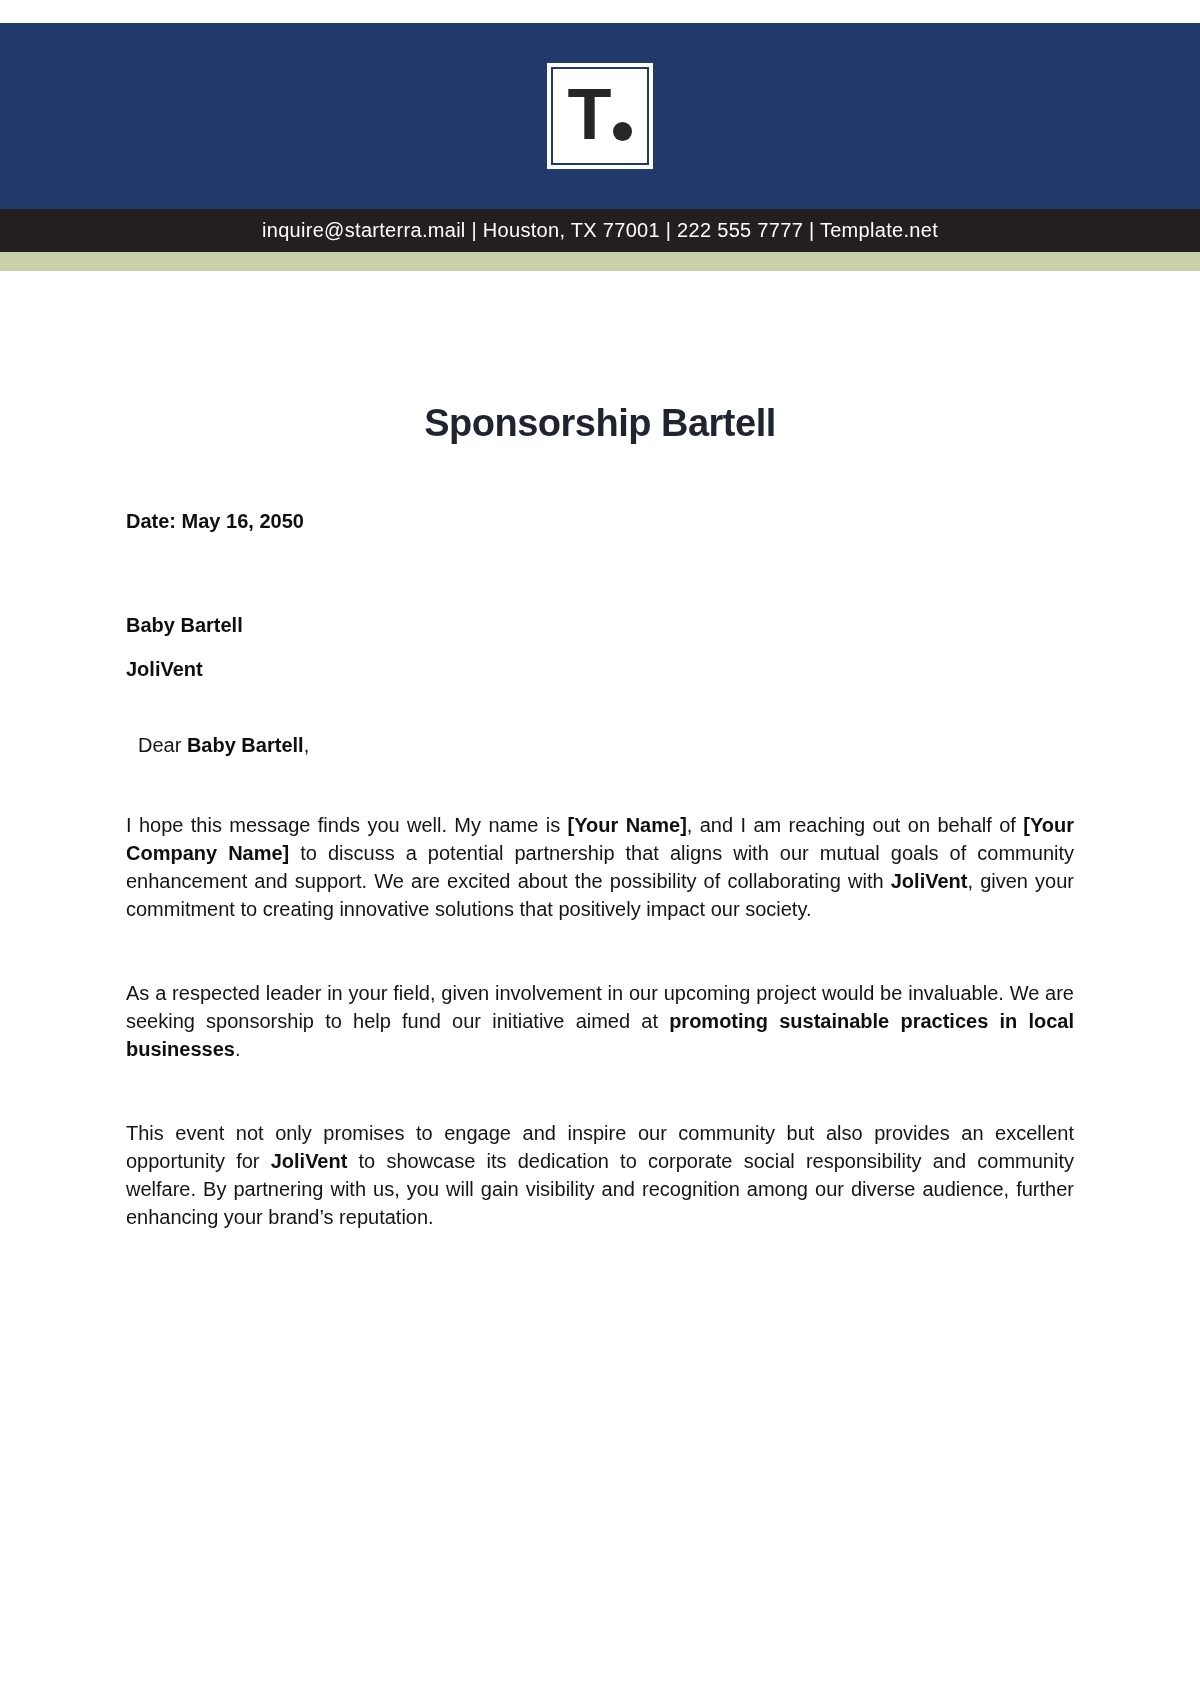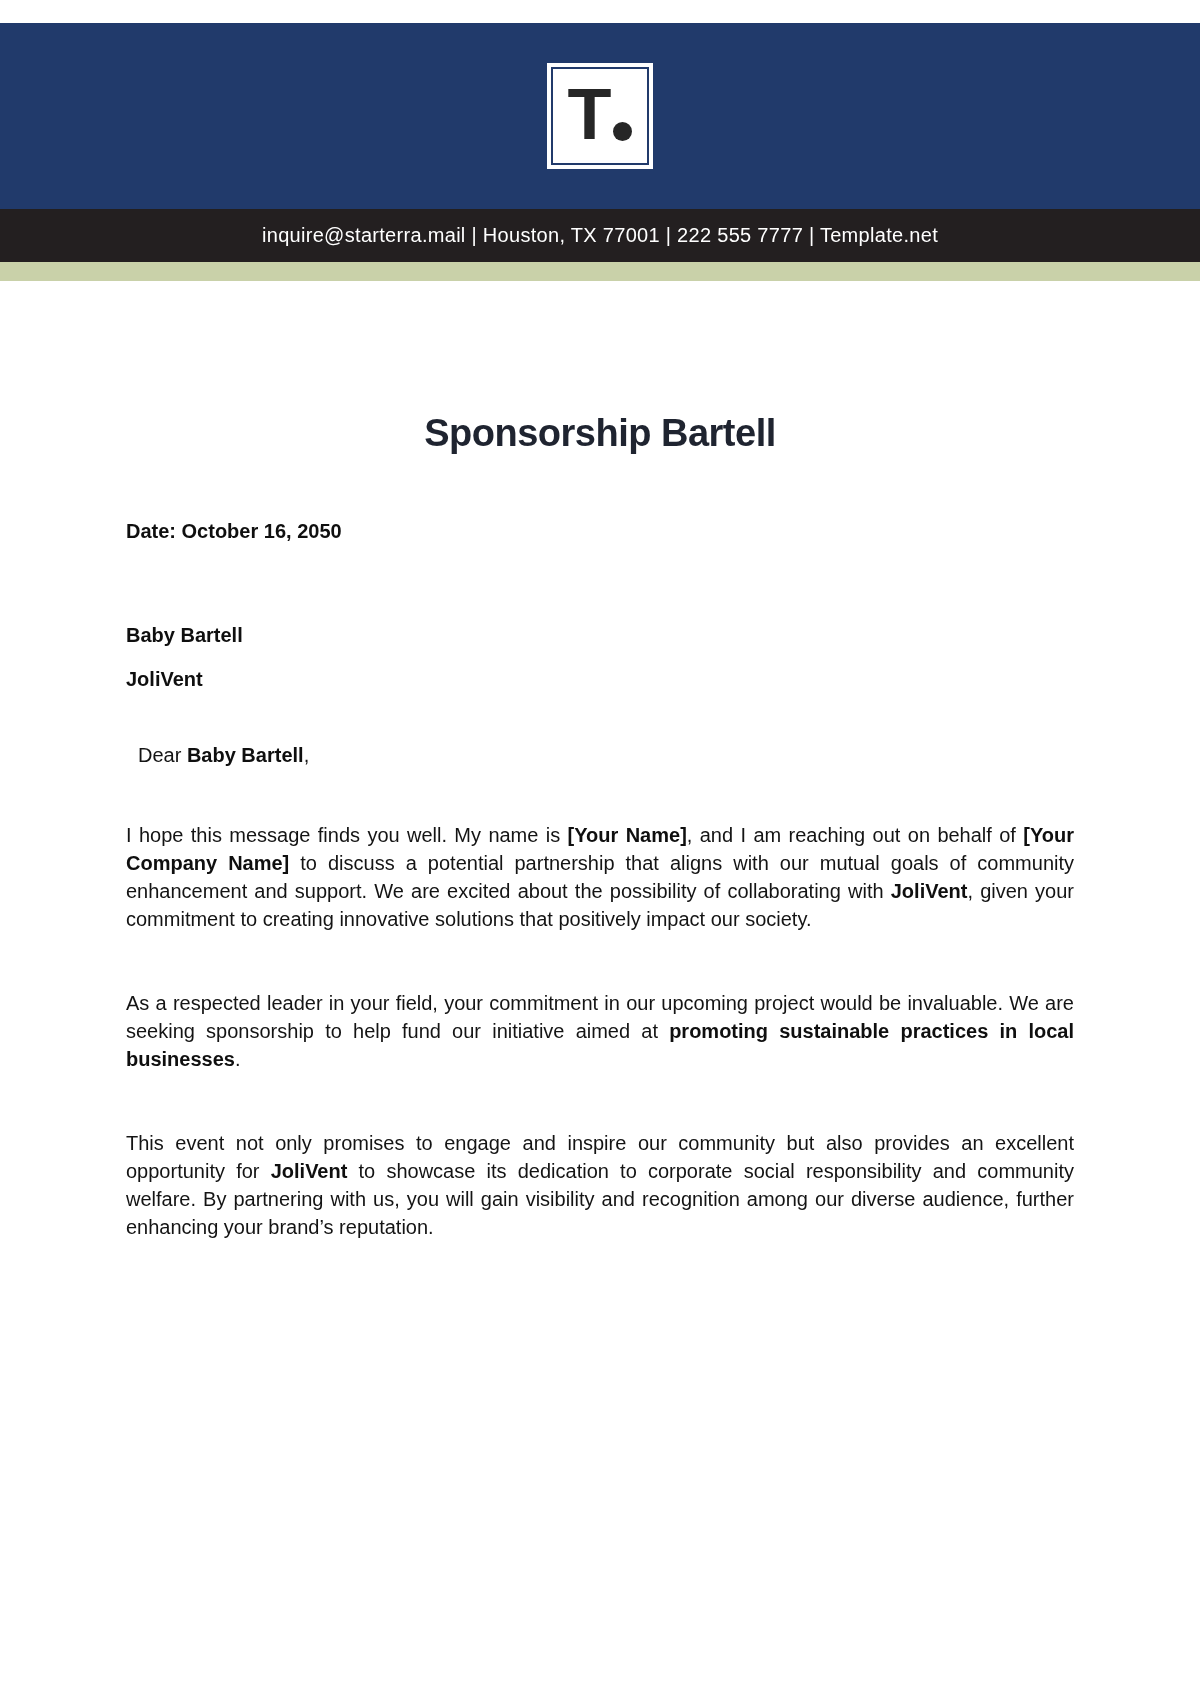"inquire@starterra.mail | Houston, TX" .contact-band { height: 53px -> 43px }
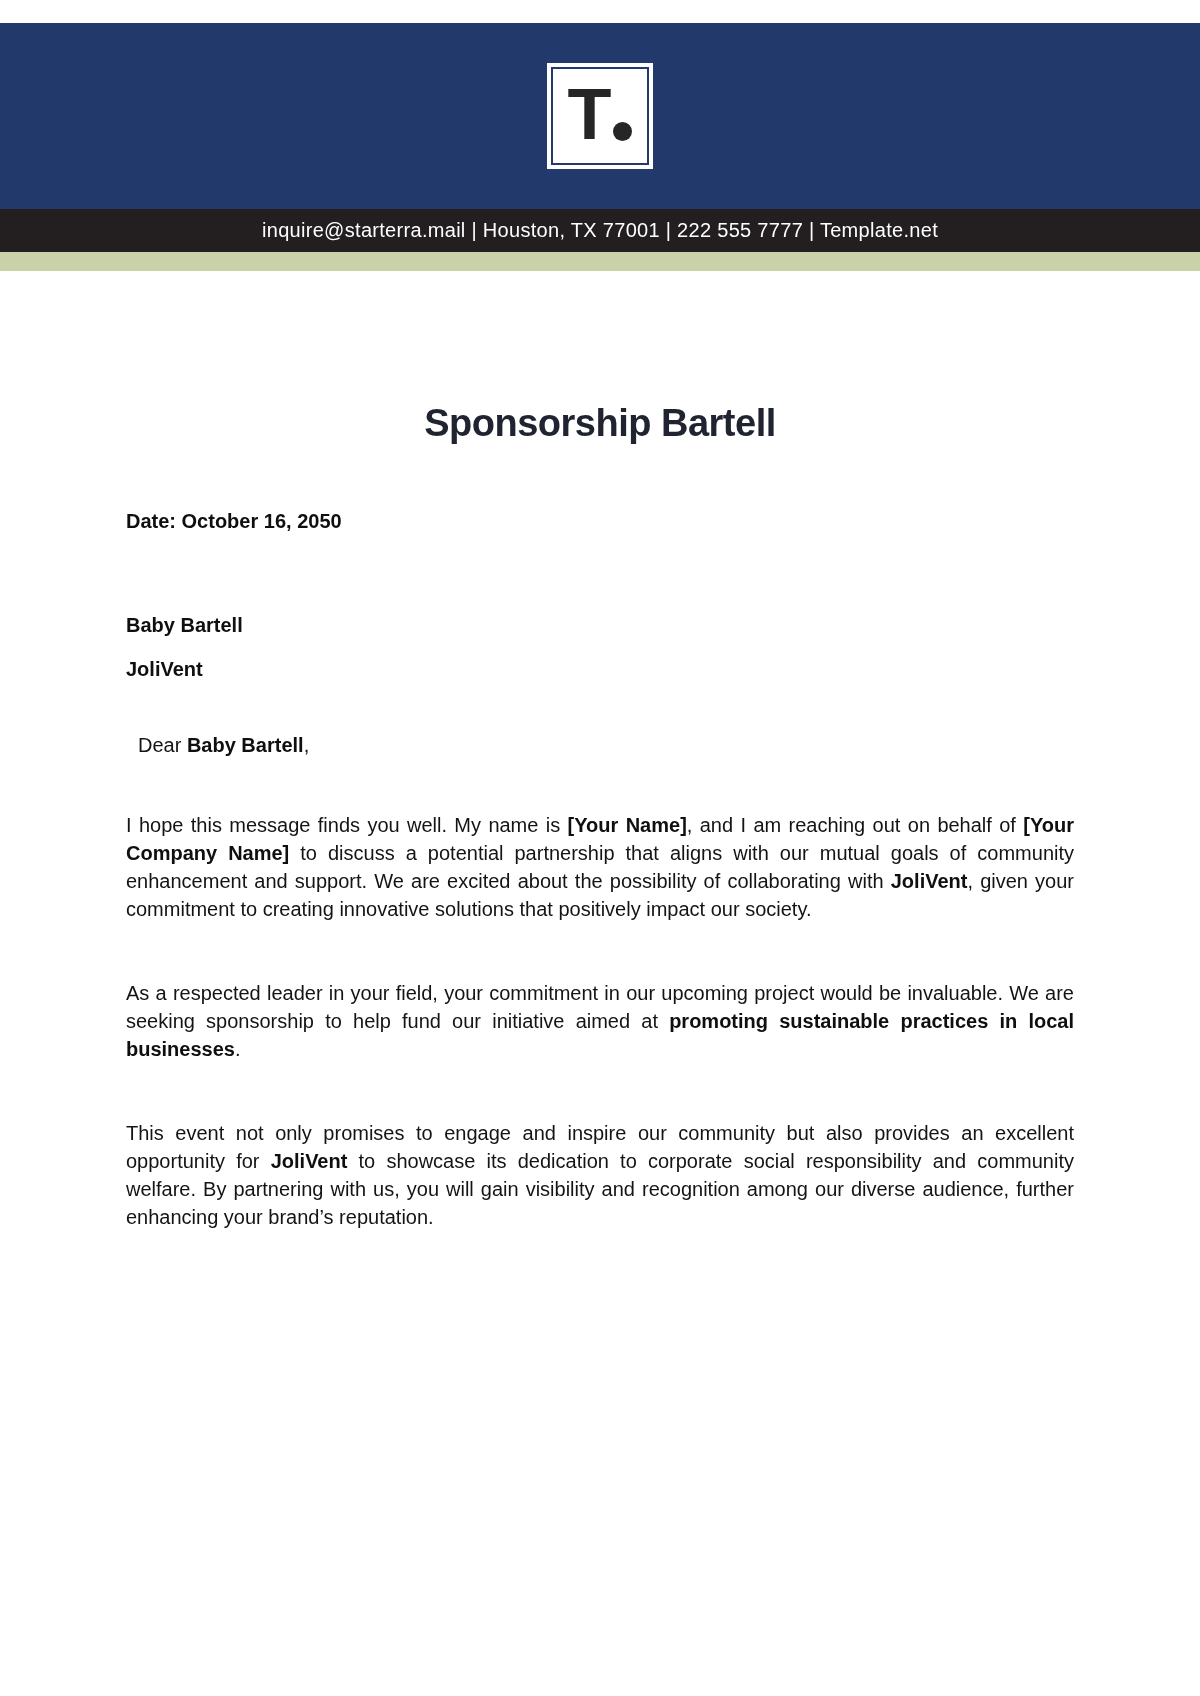"Date: October 16, 2050" p.date-line { text: October -> May }
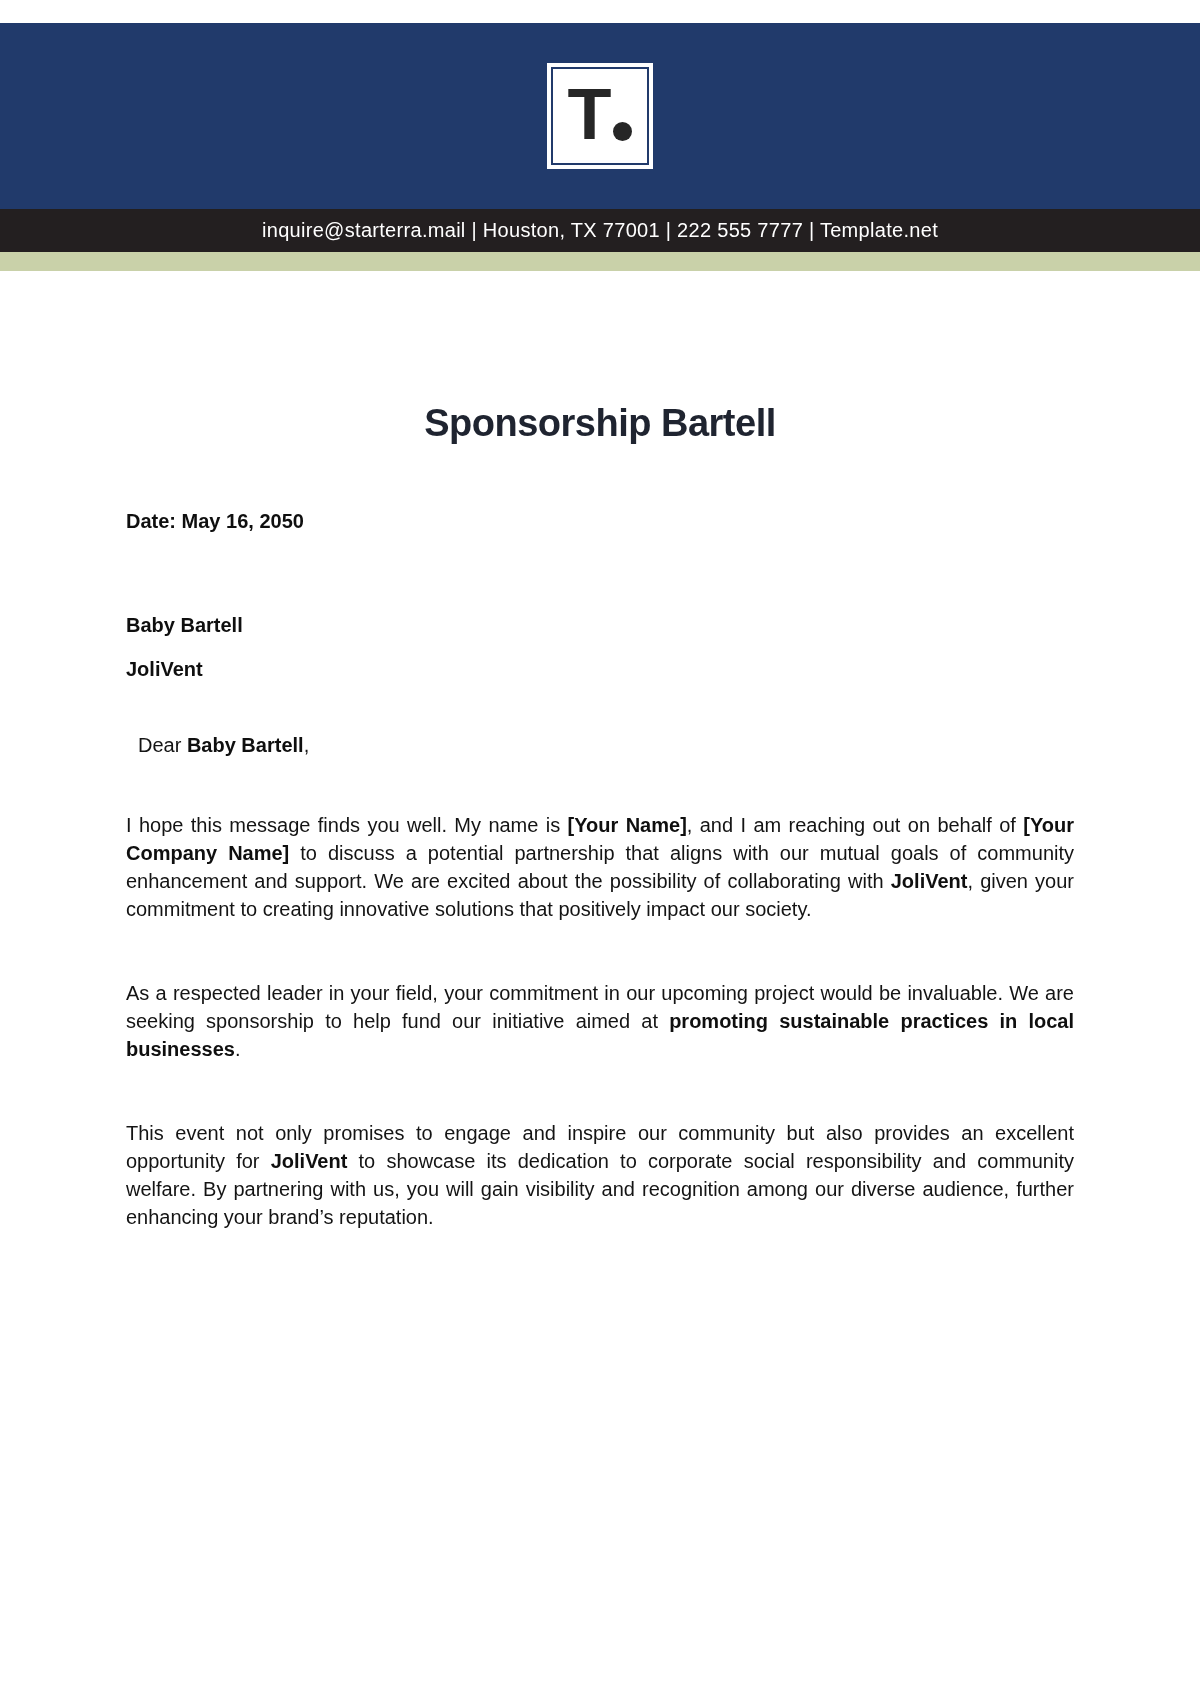"As a respected leader in" span { text: your commitment -> given involvement }
